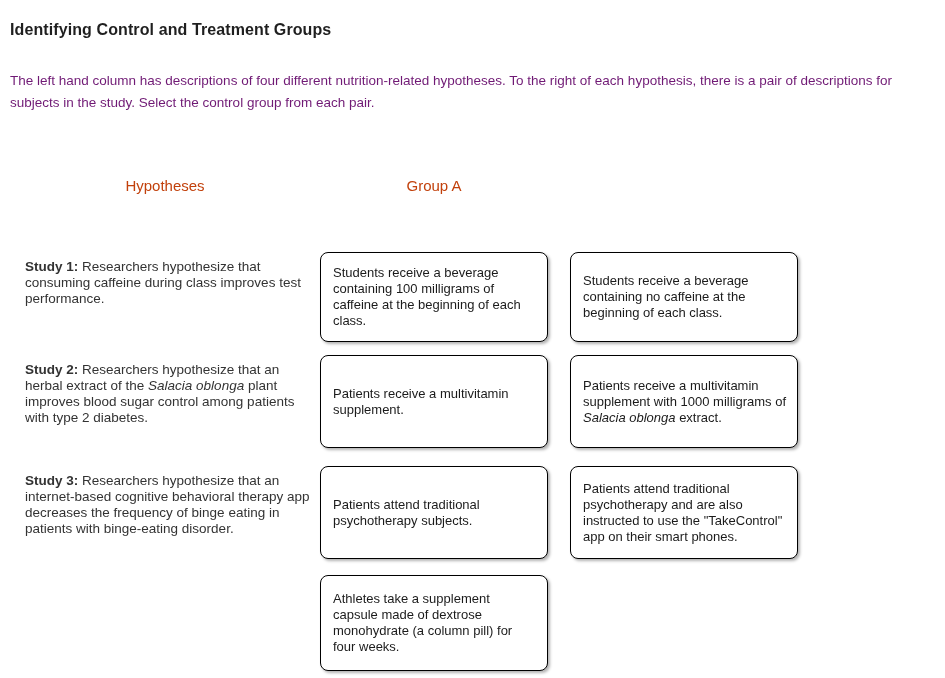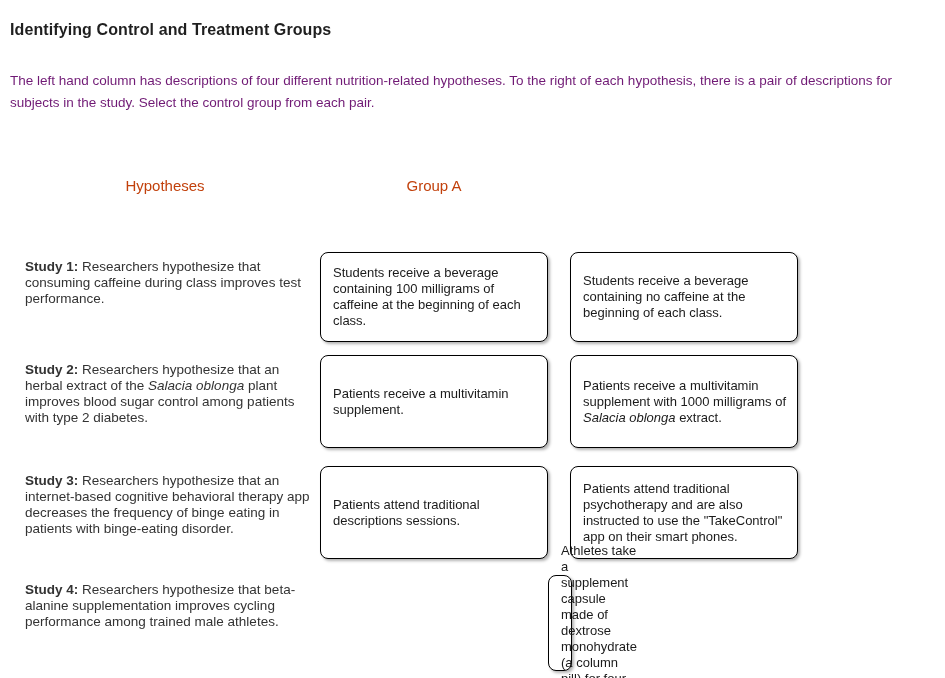"Patients attend traditional descriptions" span { text: descriptions sessions -> psychotherapy subjects }
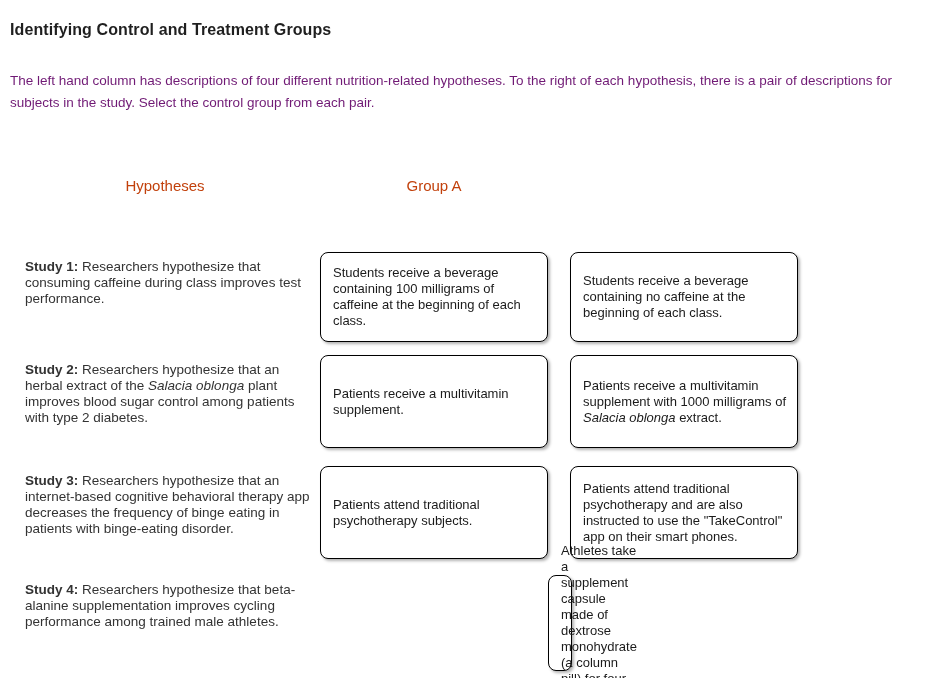"Study 4: Researchers hypothesize that" div.hypothesis { html: <div><b>Study 4:</b><span> Researchers hypothesize that beta-alanine supplementation improves cycling performance among trained male athletes.</span></div> -> none }
